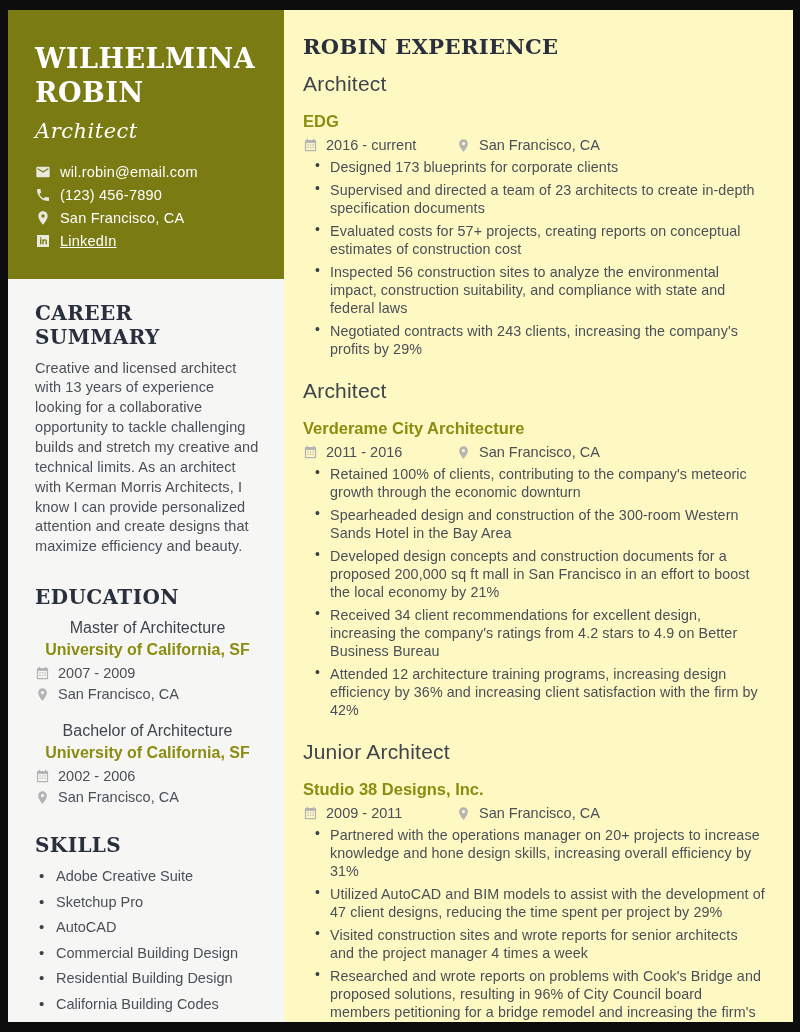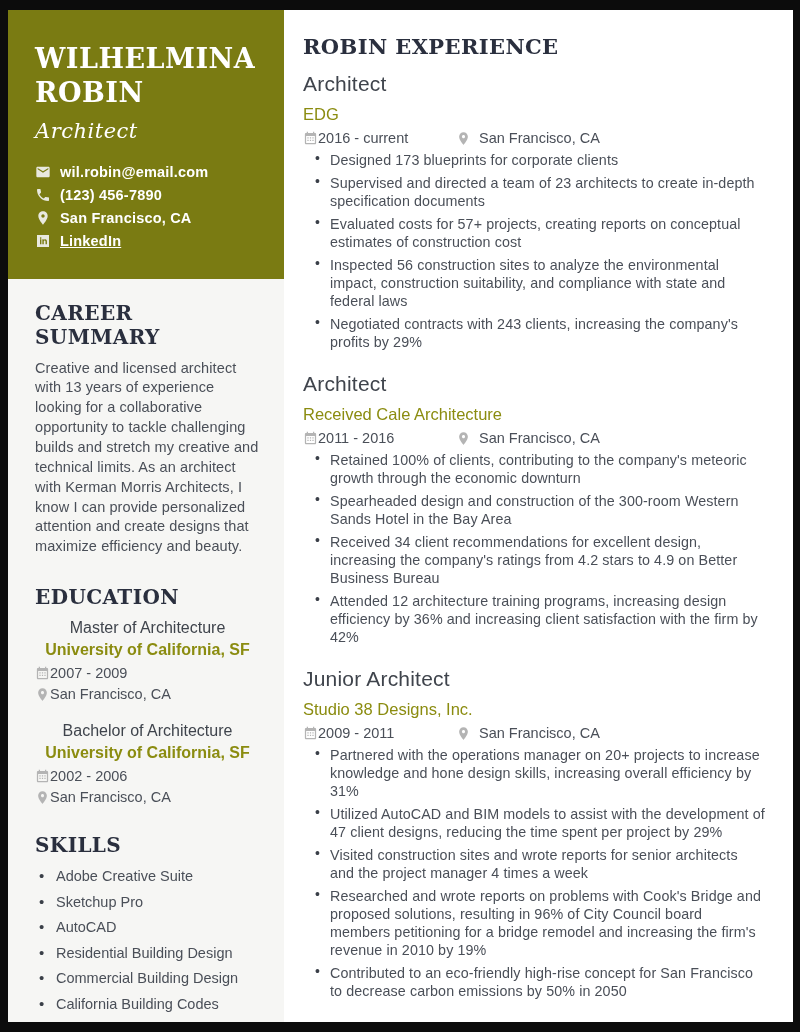"WILHELMINA" .page { background: #ffffff -> #fef9c3 }
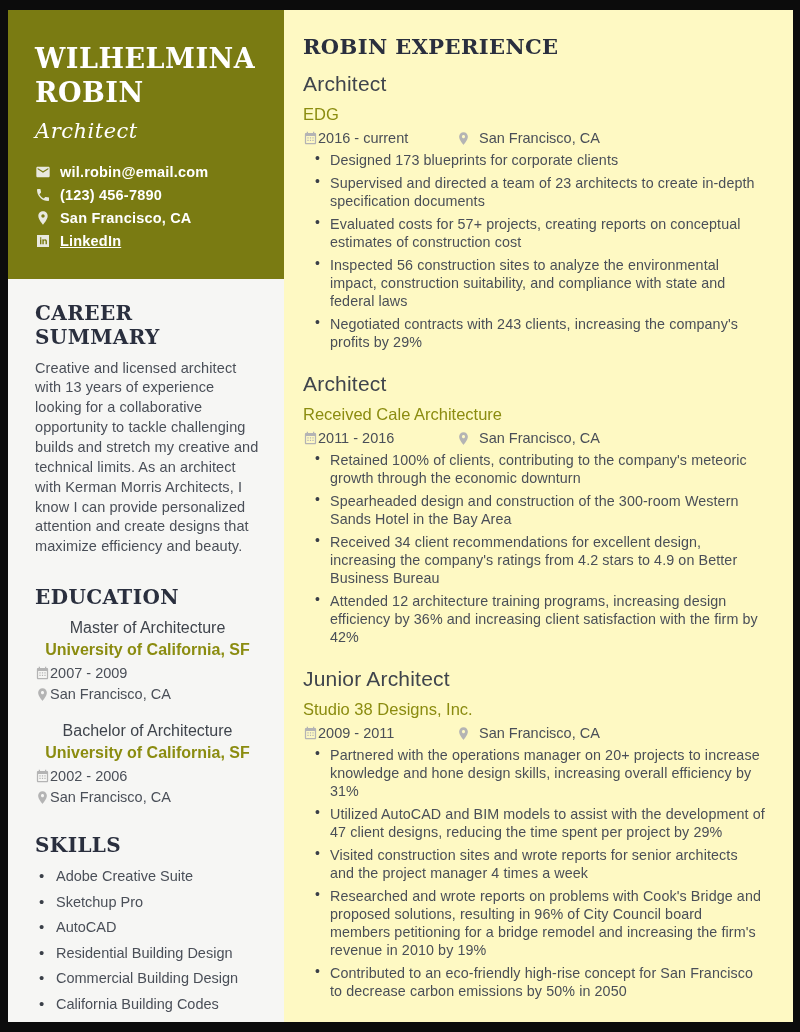"EDG" .job-company { font-weight: normal -> bold; margin-top: 9px -> 16px }
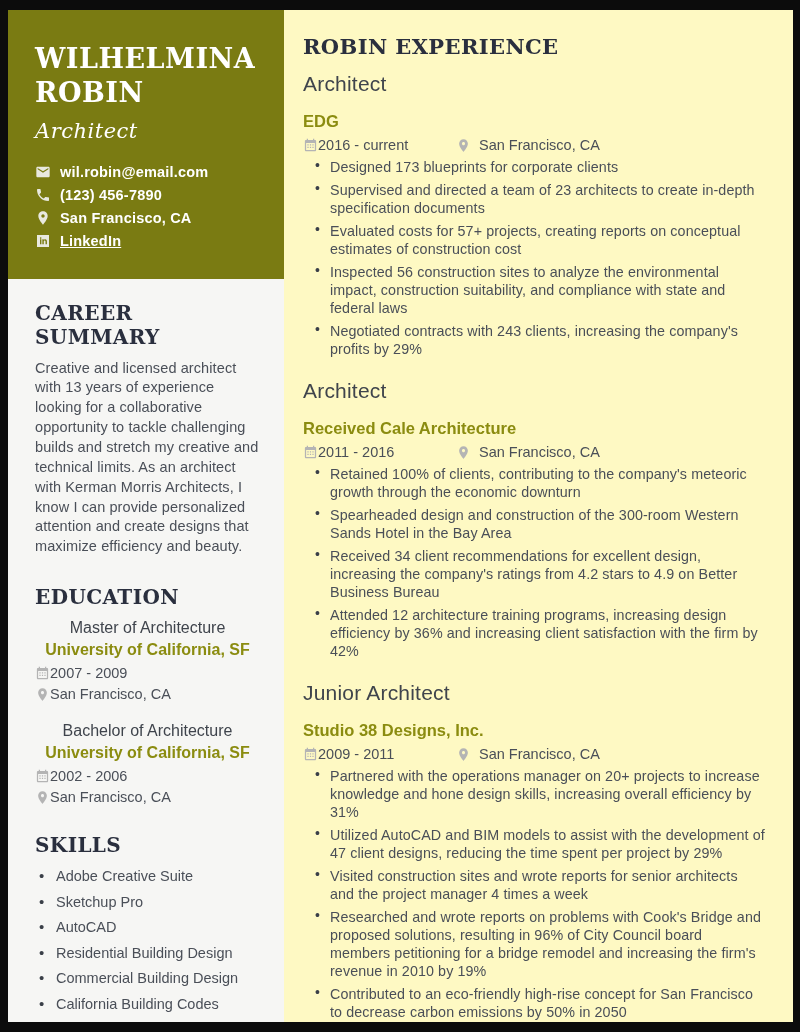"2016 - current" .job-meta .mdate { gap: 0 -> 8px }
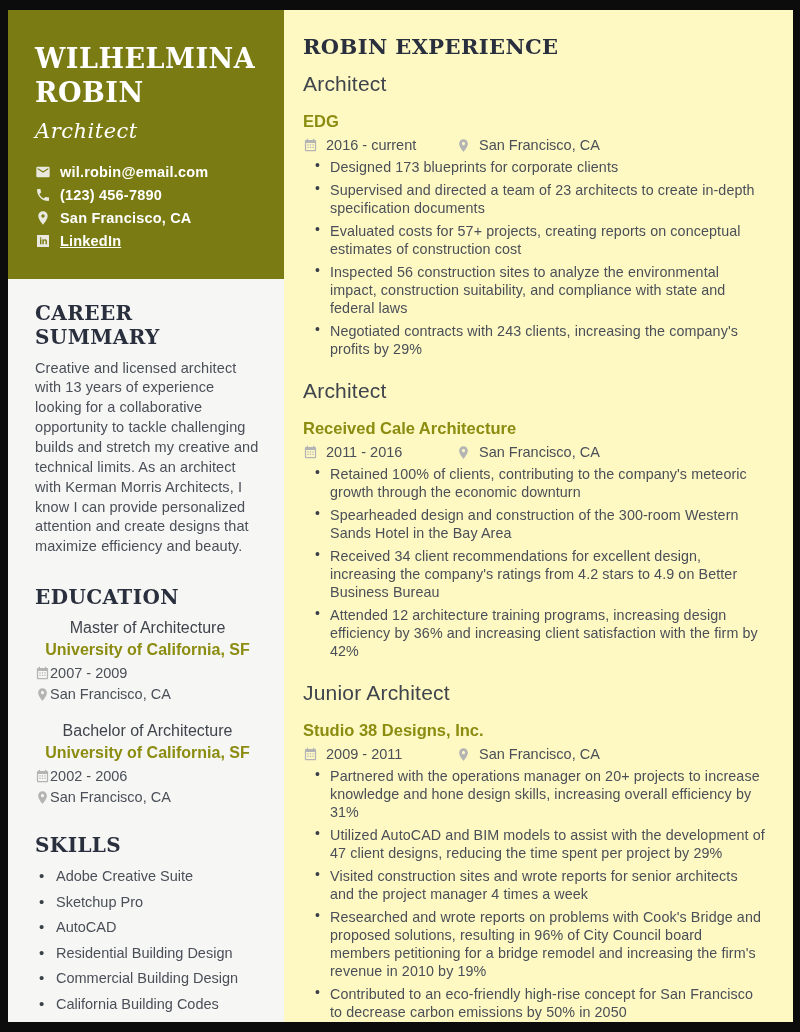"wil.robin@email.com" .contact-row { font-weight: bold -> normal }
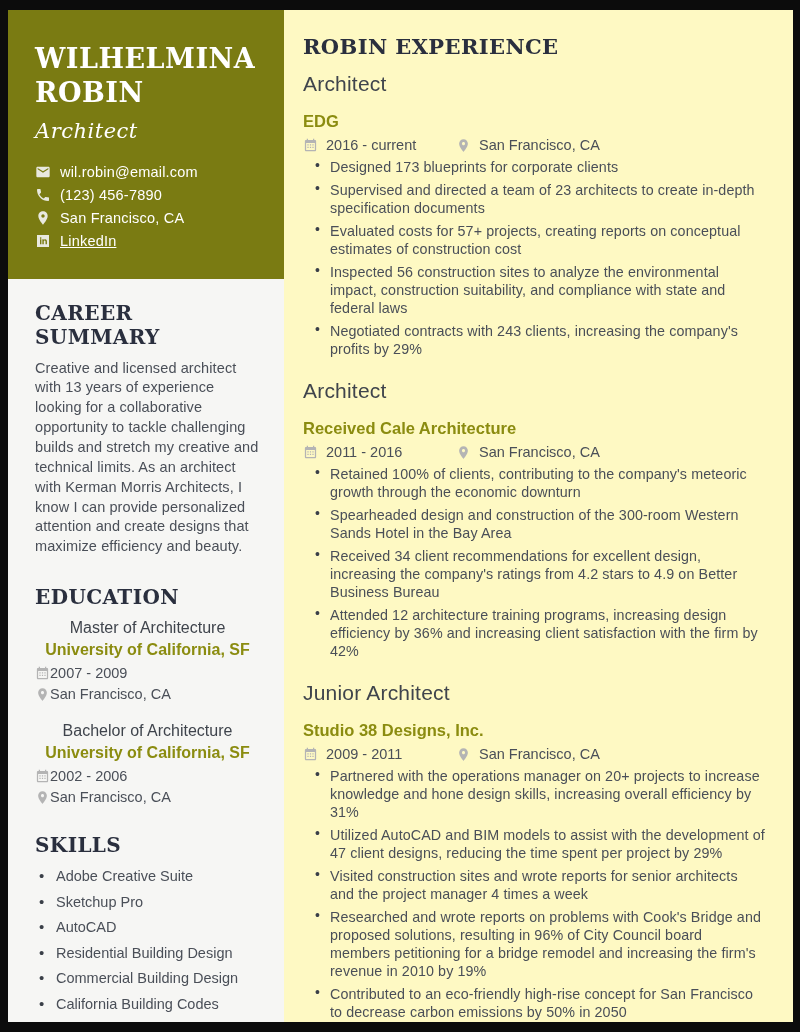"Received Cale Architecture" div.job-company { text: Received Cale -> Verderame City }
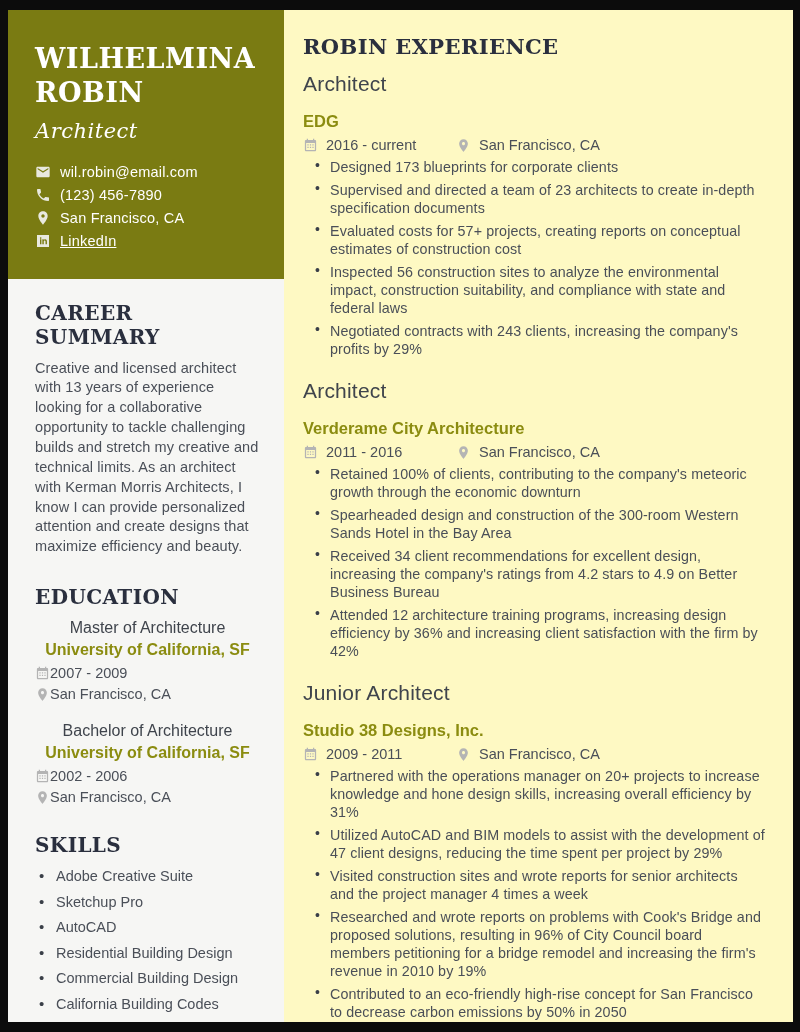"Developed design concepts and" li { html: none -> <li>Developed design concepts and construction documents for a proposed 200,000 sq ft mall in San Francisco in an effort to boost the local economy by 21%</li> }
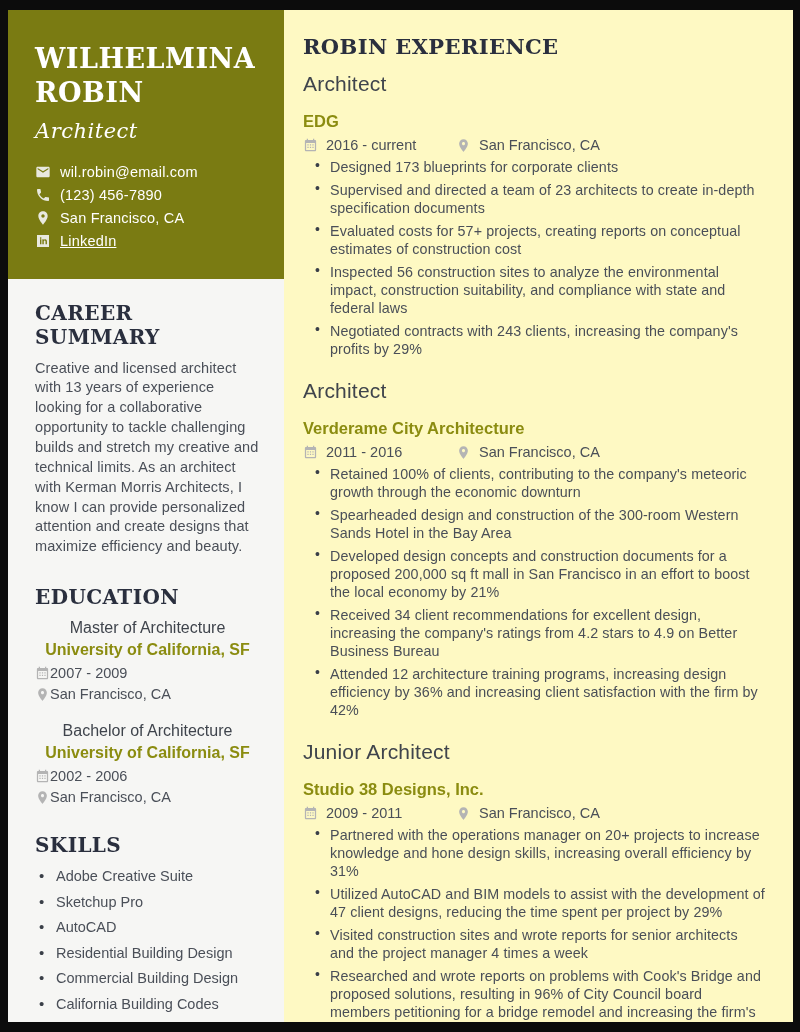"2007 - 2009" .meta-row { gap: none -> 8px }
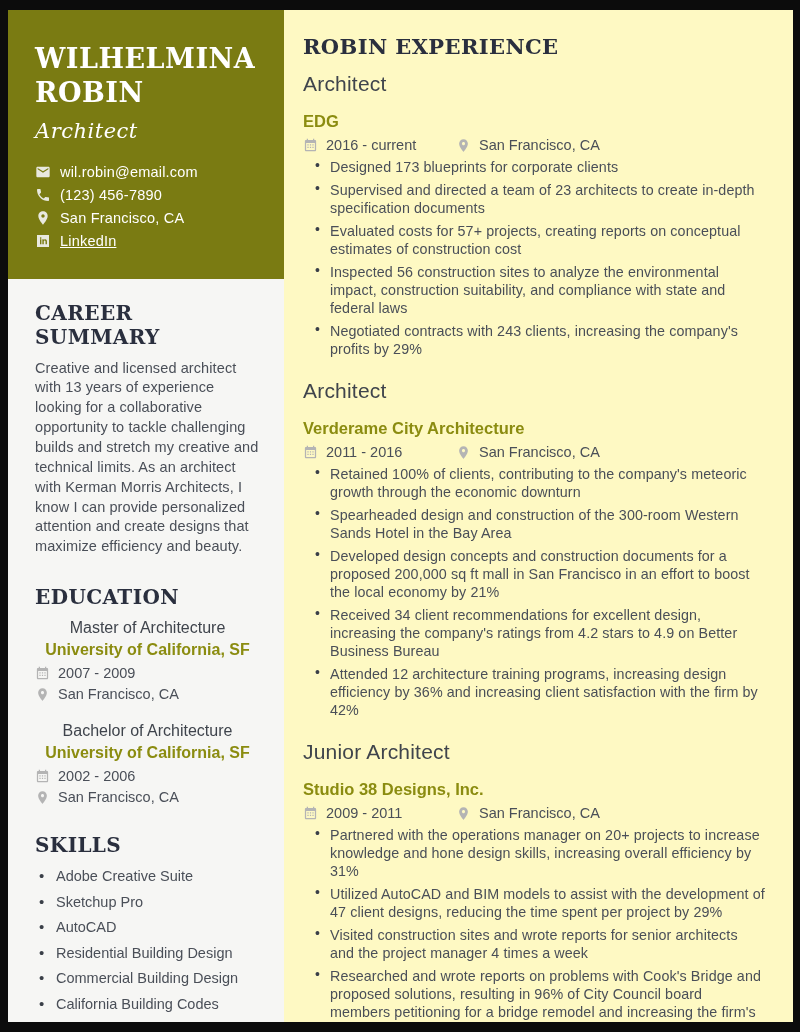"Residential Building Design" li { order: before "Commercial Building Design" -> after "Commercial Building Design" }
